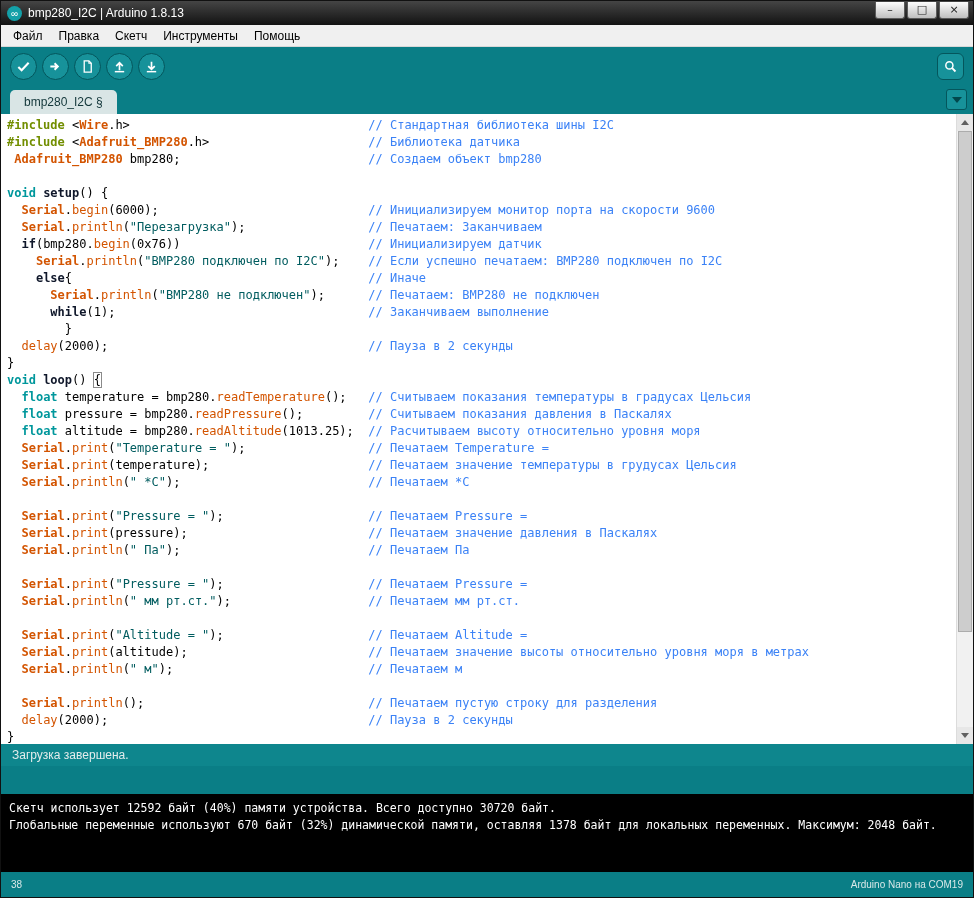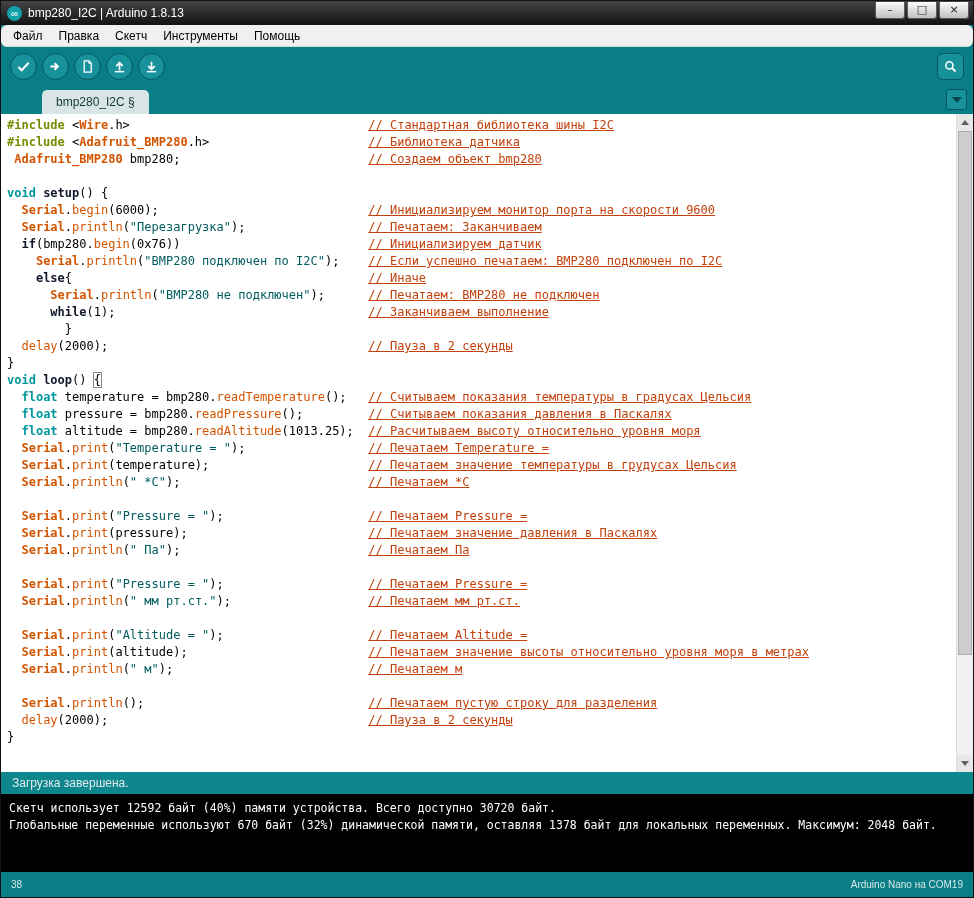"Файл" .menubar { border-radius: 6px -> none }
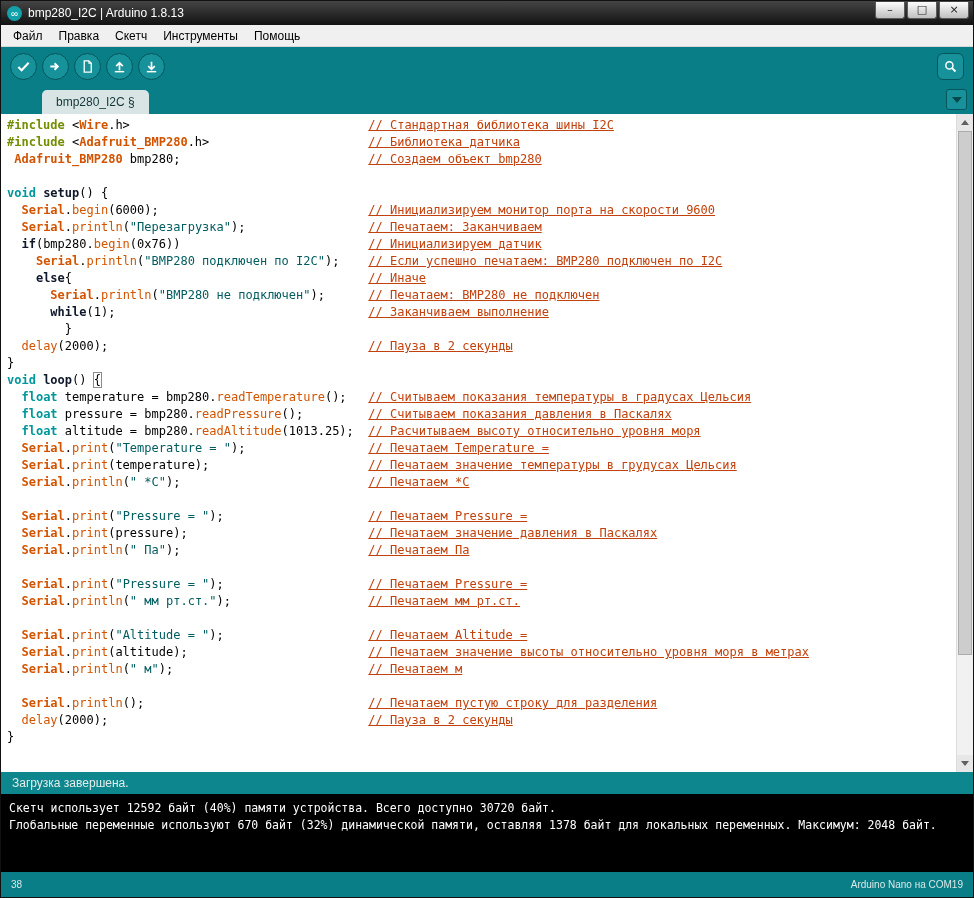"bmp280_I2C §" .tab { margin-left: 32px -> none }
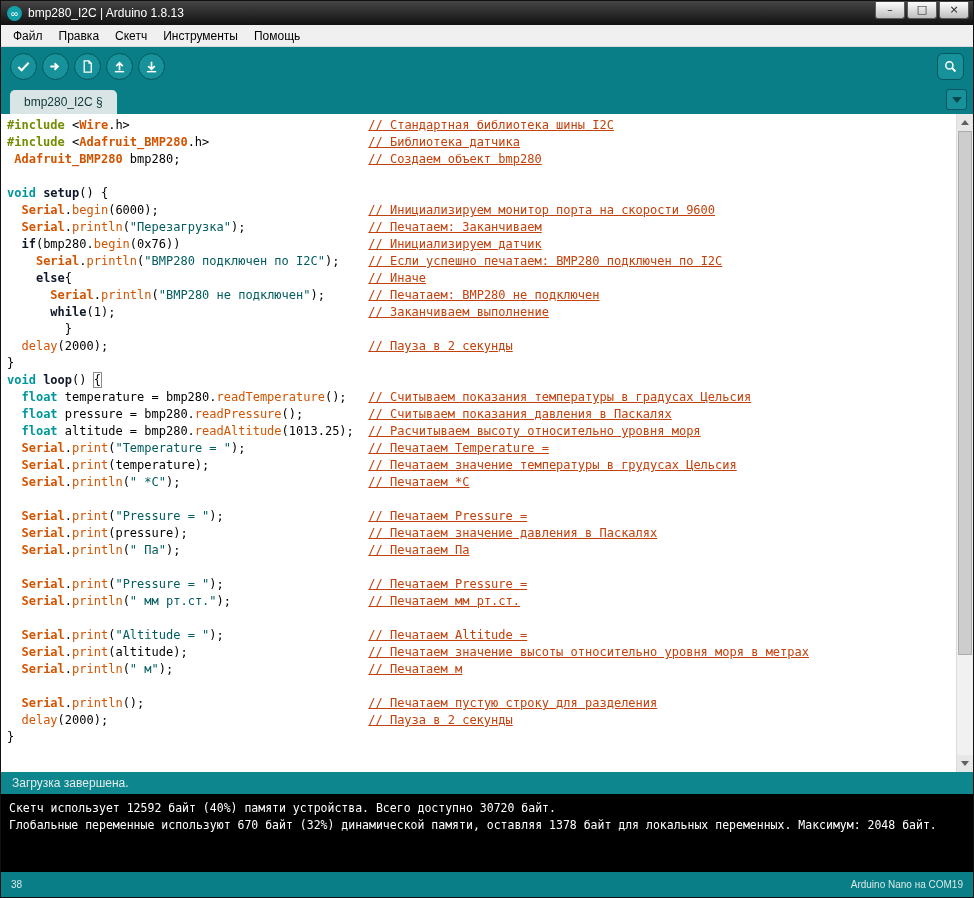"// Стандартная библиотека шины I2C" .tk-cm { color: #c2410c -> #3b82f6; text-decoration: underline -> none }
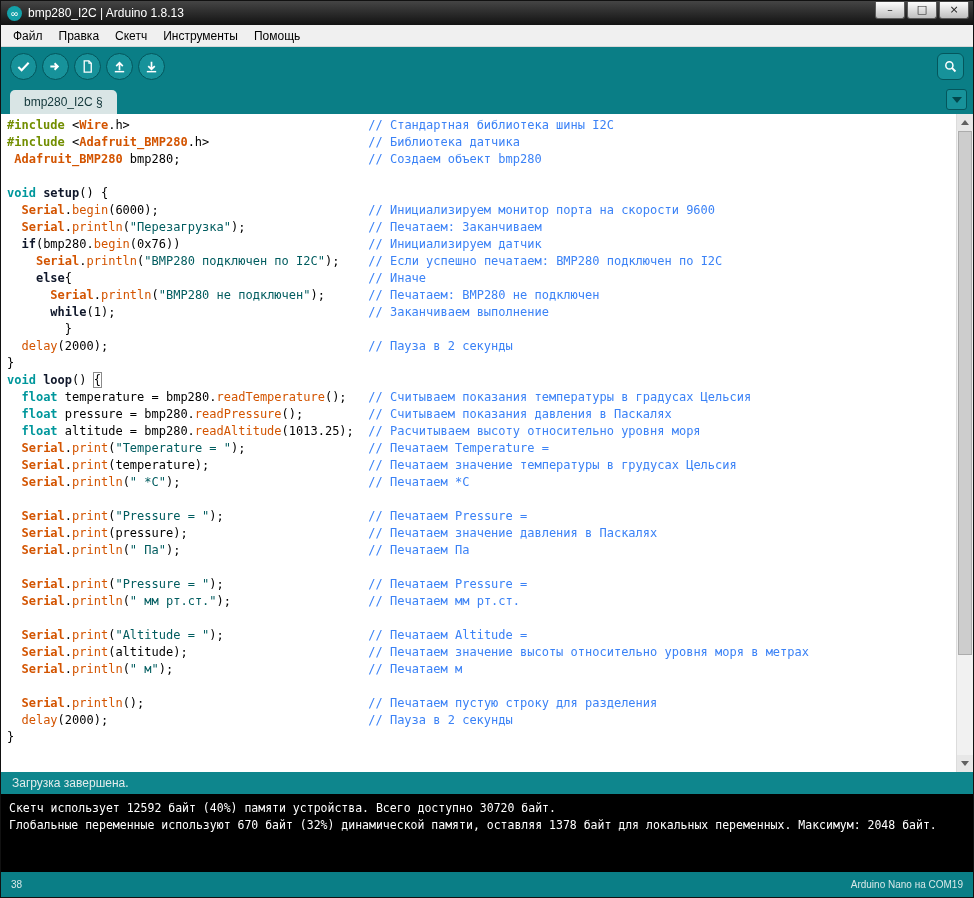"Скетч использует 12592 байт (40%)" .console { margin-top: none -> 28px }
